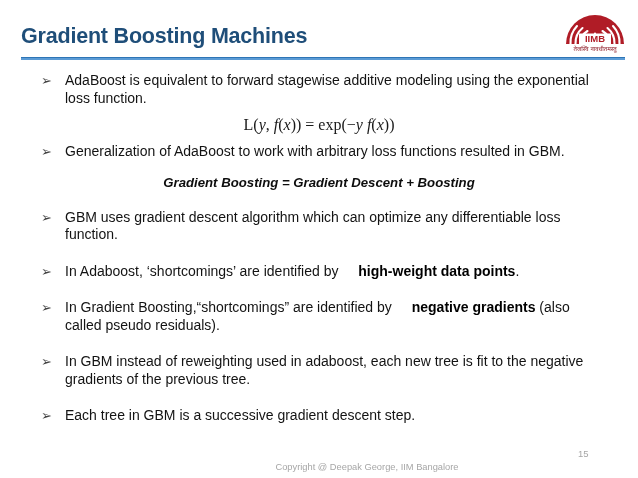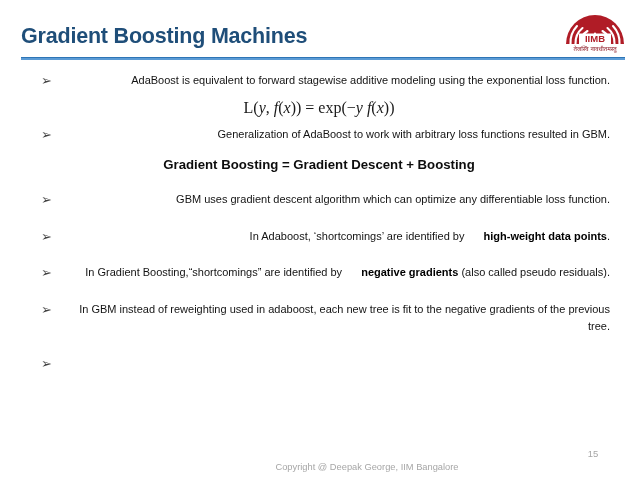"AdaBoost is equivalent to forward" .bullet-text { font-size: 11px -> 14px; text-align: right -> left }
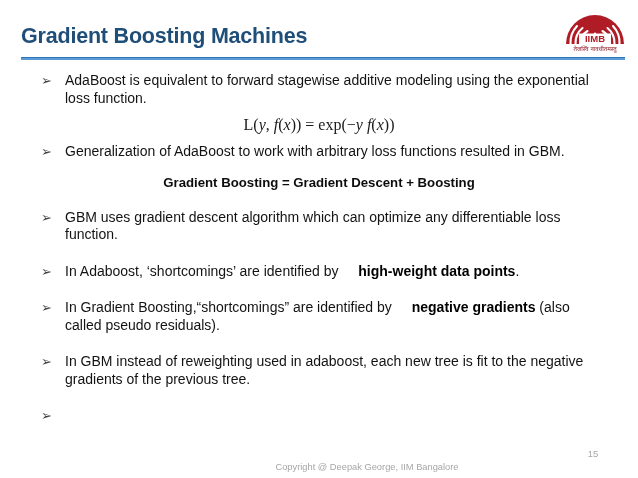"Gradient Boosting = Gradient Descent" .tagline { font-style: none -> italic }
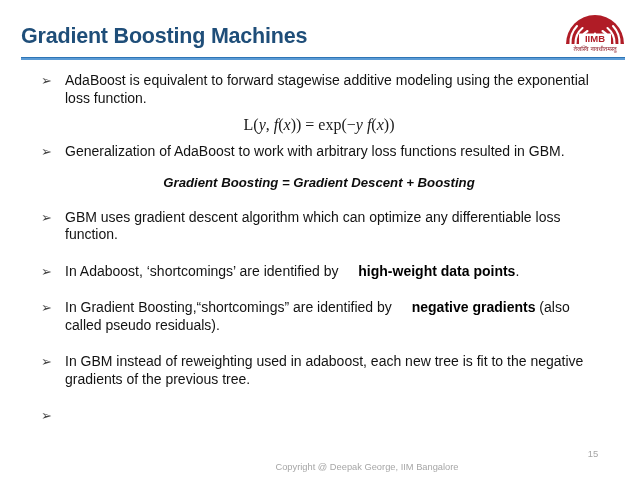"Each tree in GBM is" div.bullet-text { html: none -> <div><span>Each tree in GBM is a successive gradient descent step.</span></div> }
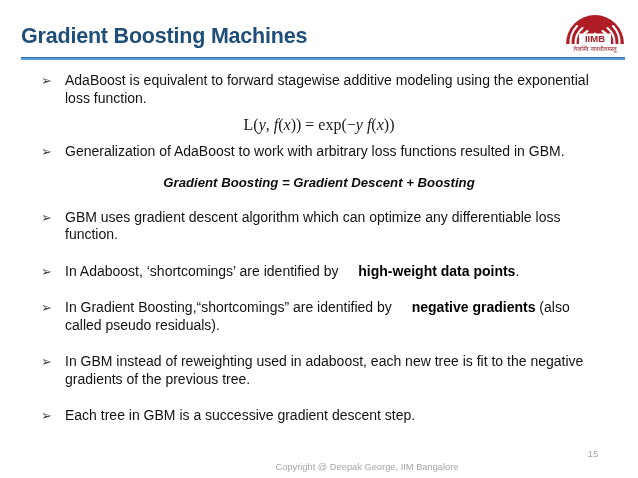"15" #page-number { text-align: center -> none }
